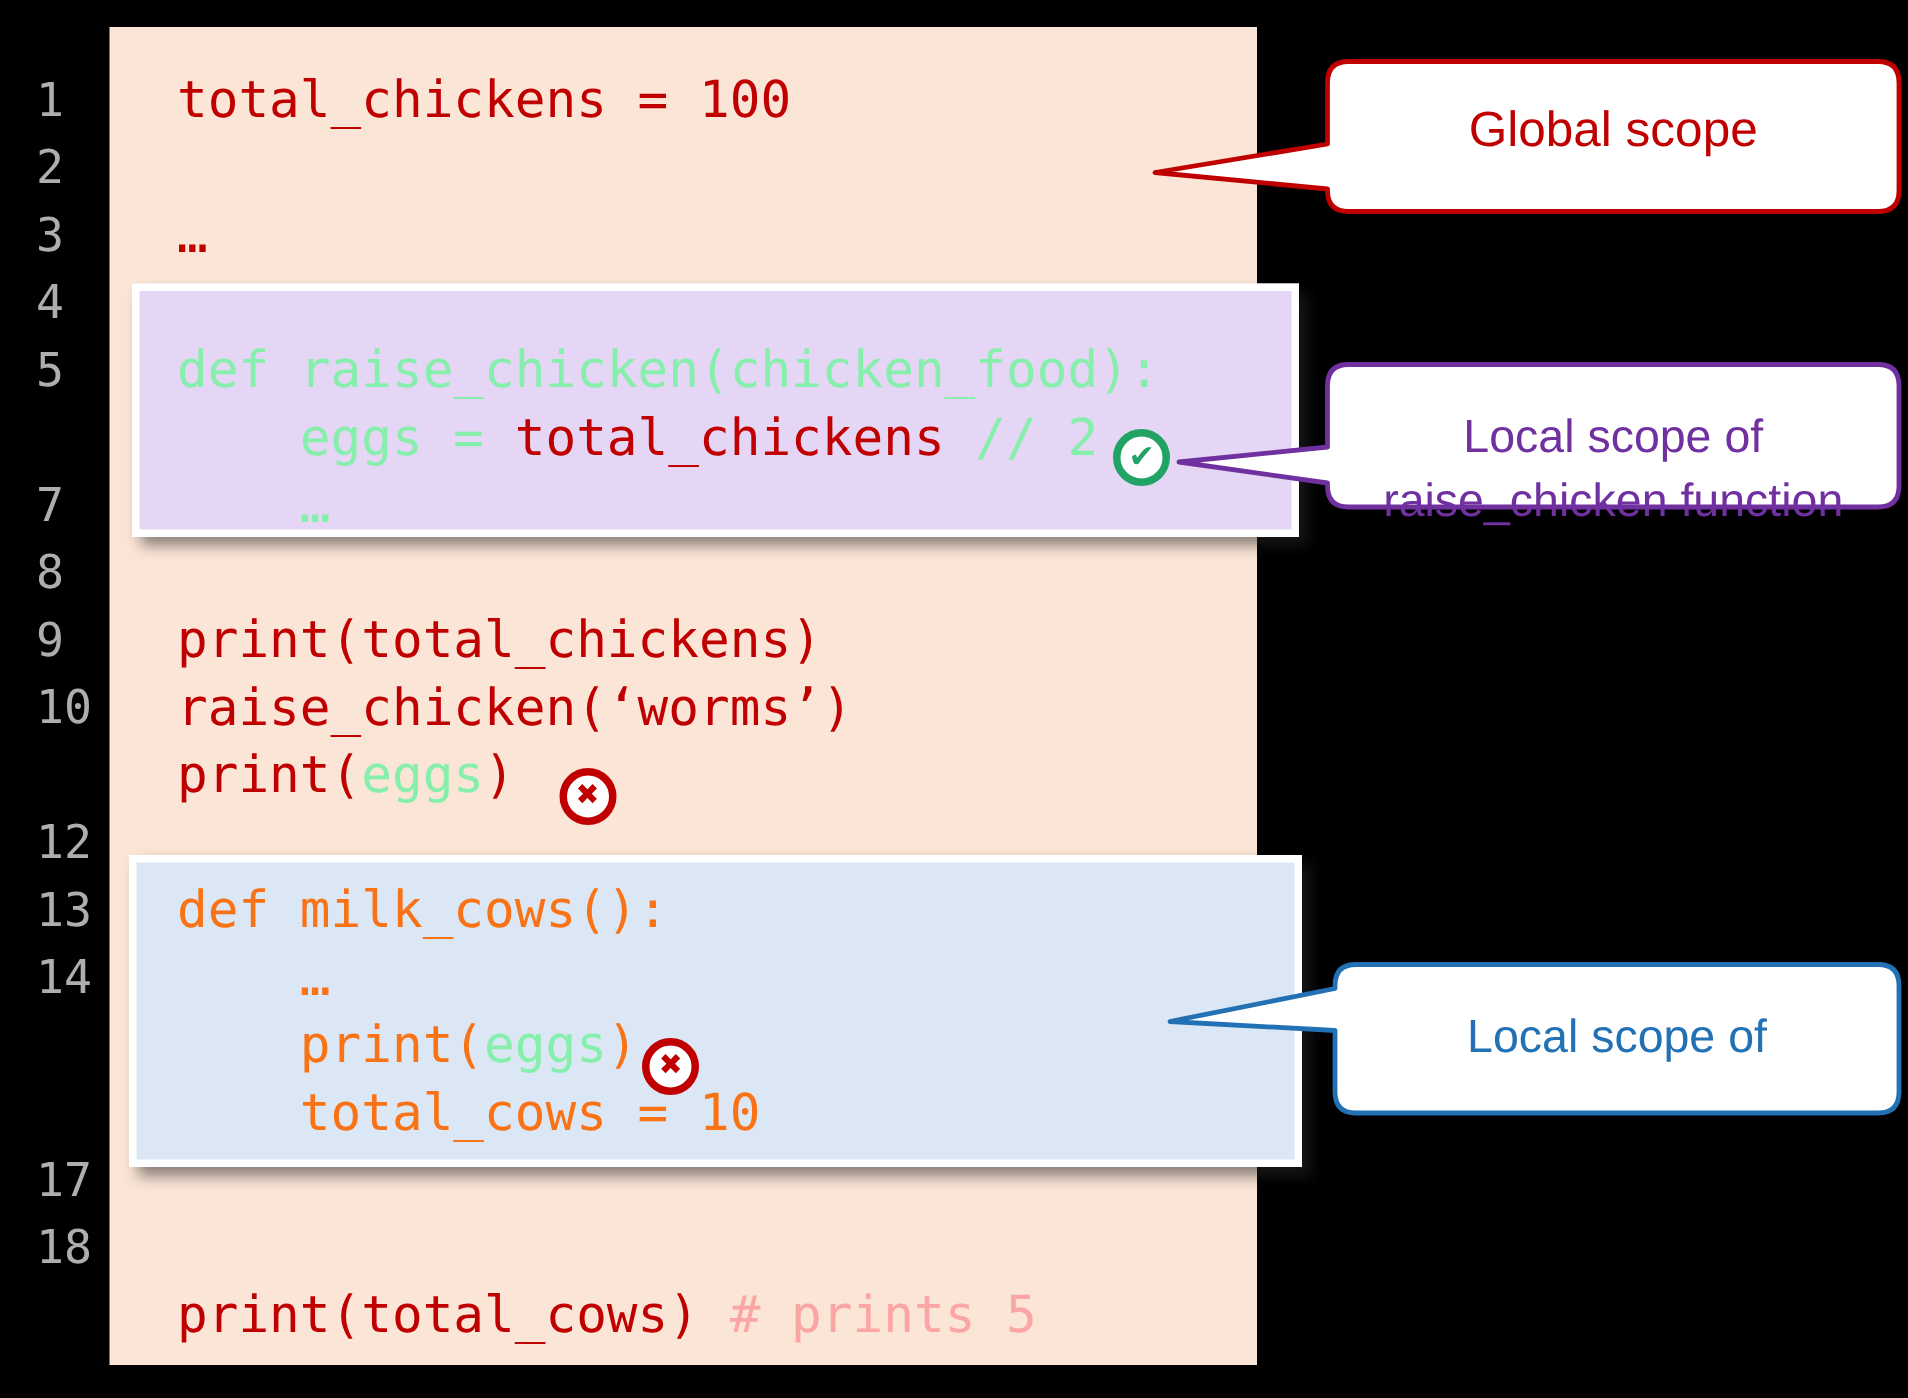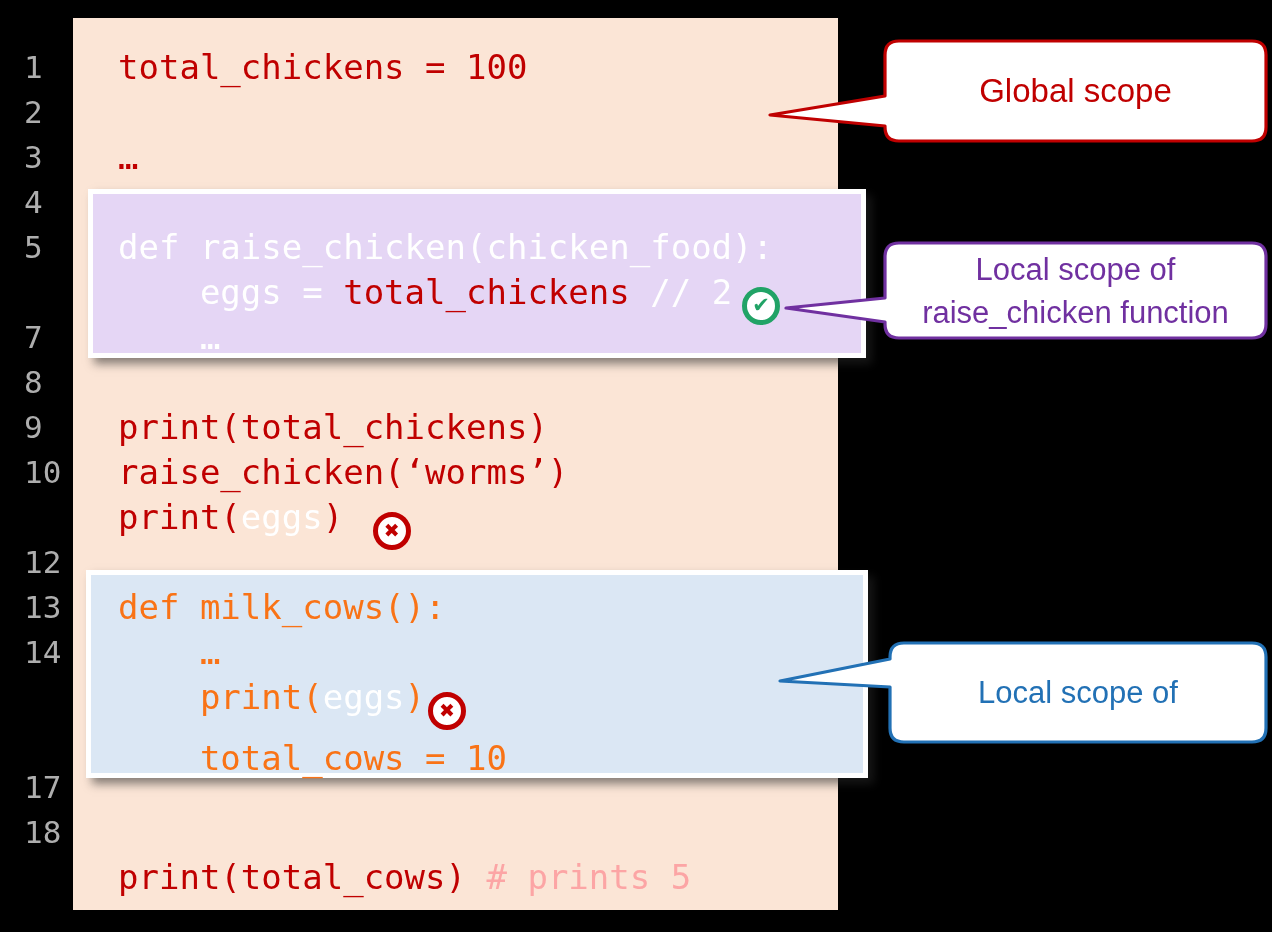"Global scope" .callout-label { justify-content: center -> flex-start; margin-top: none -> 24px }
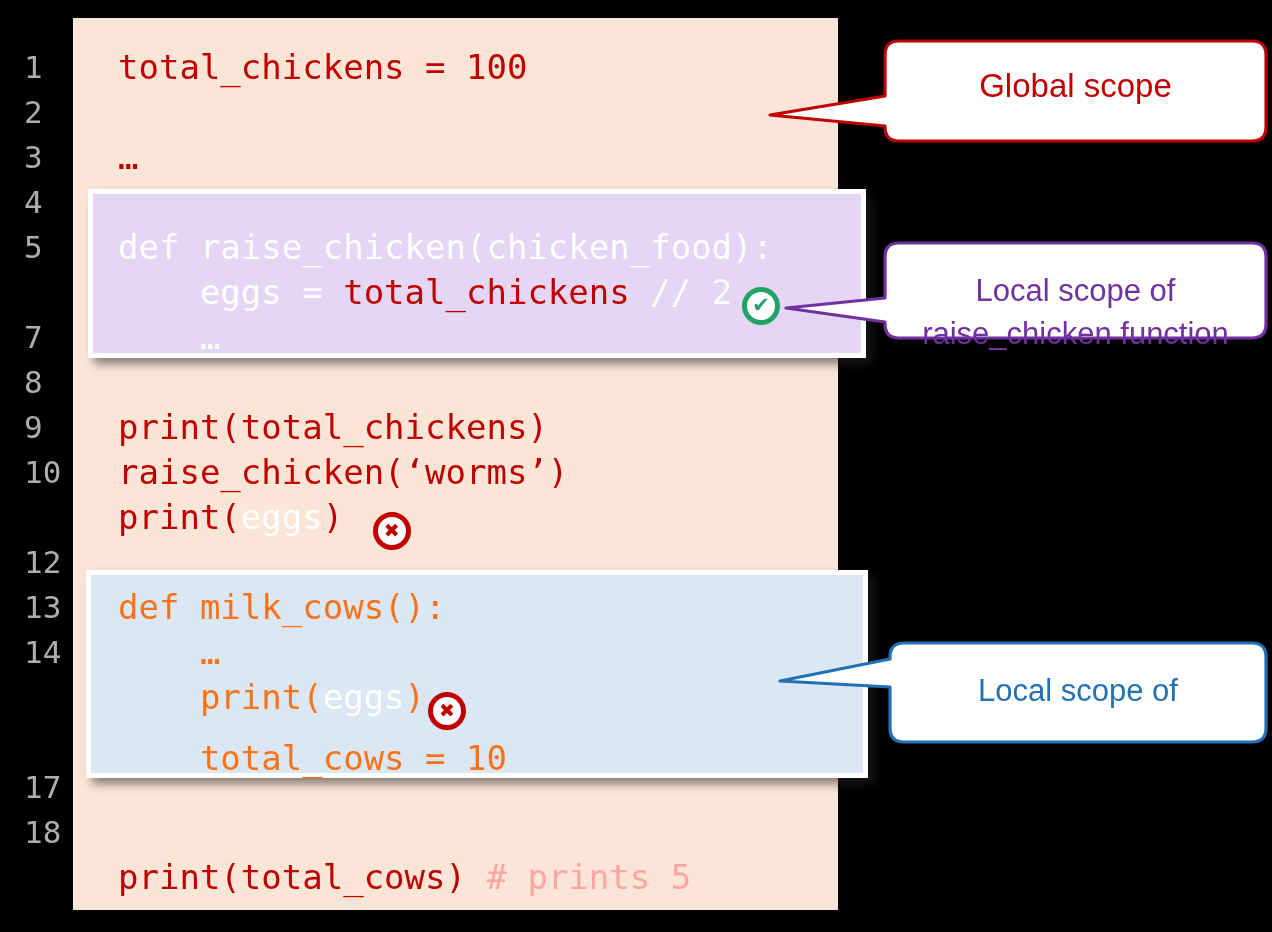"def raise_chicken(chicken_food):" .c-purple { color: #ffffff -> #86efac }
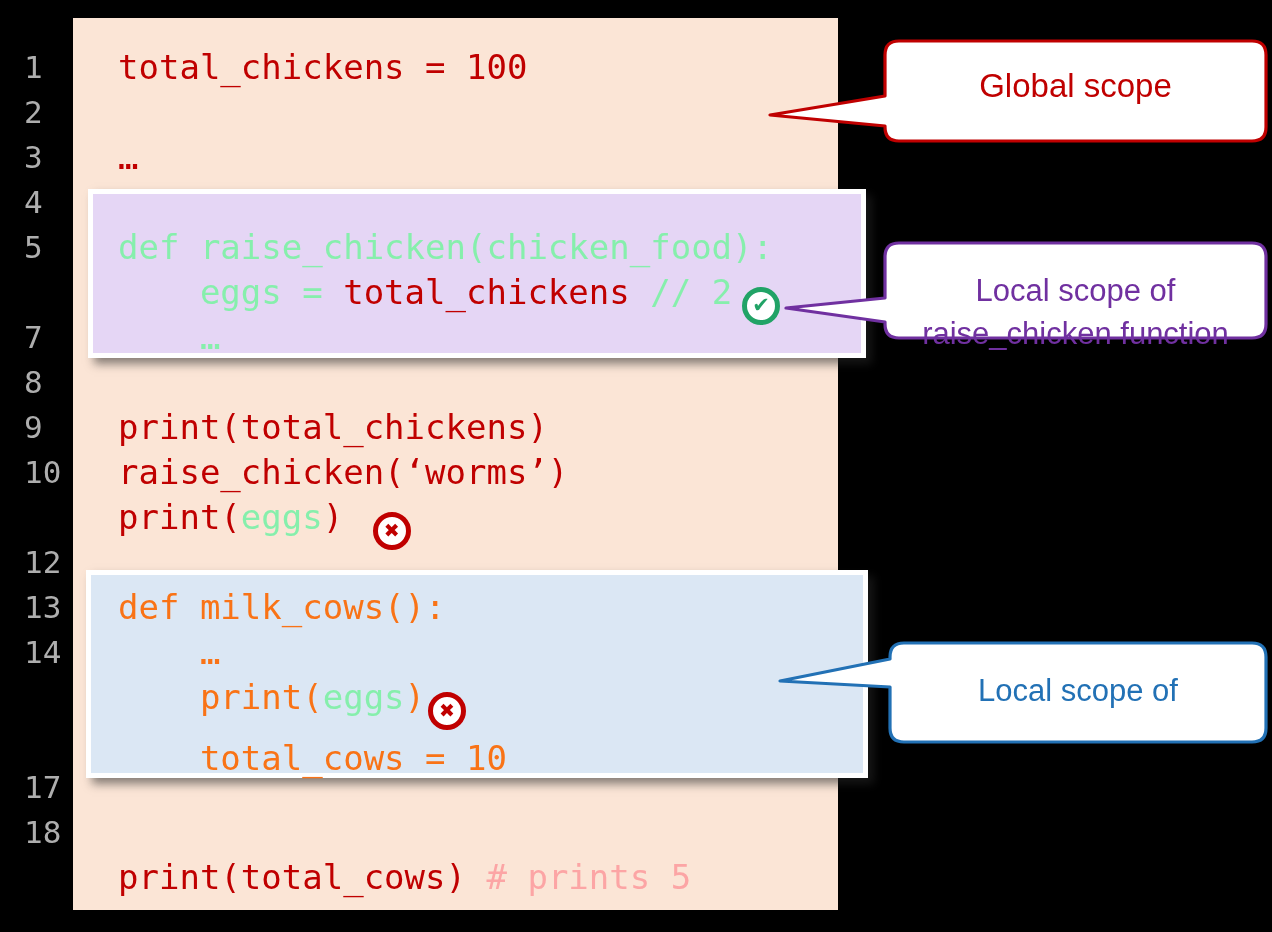"total_cows = 10" span.code-line { top: 736px -> 720px }
